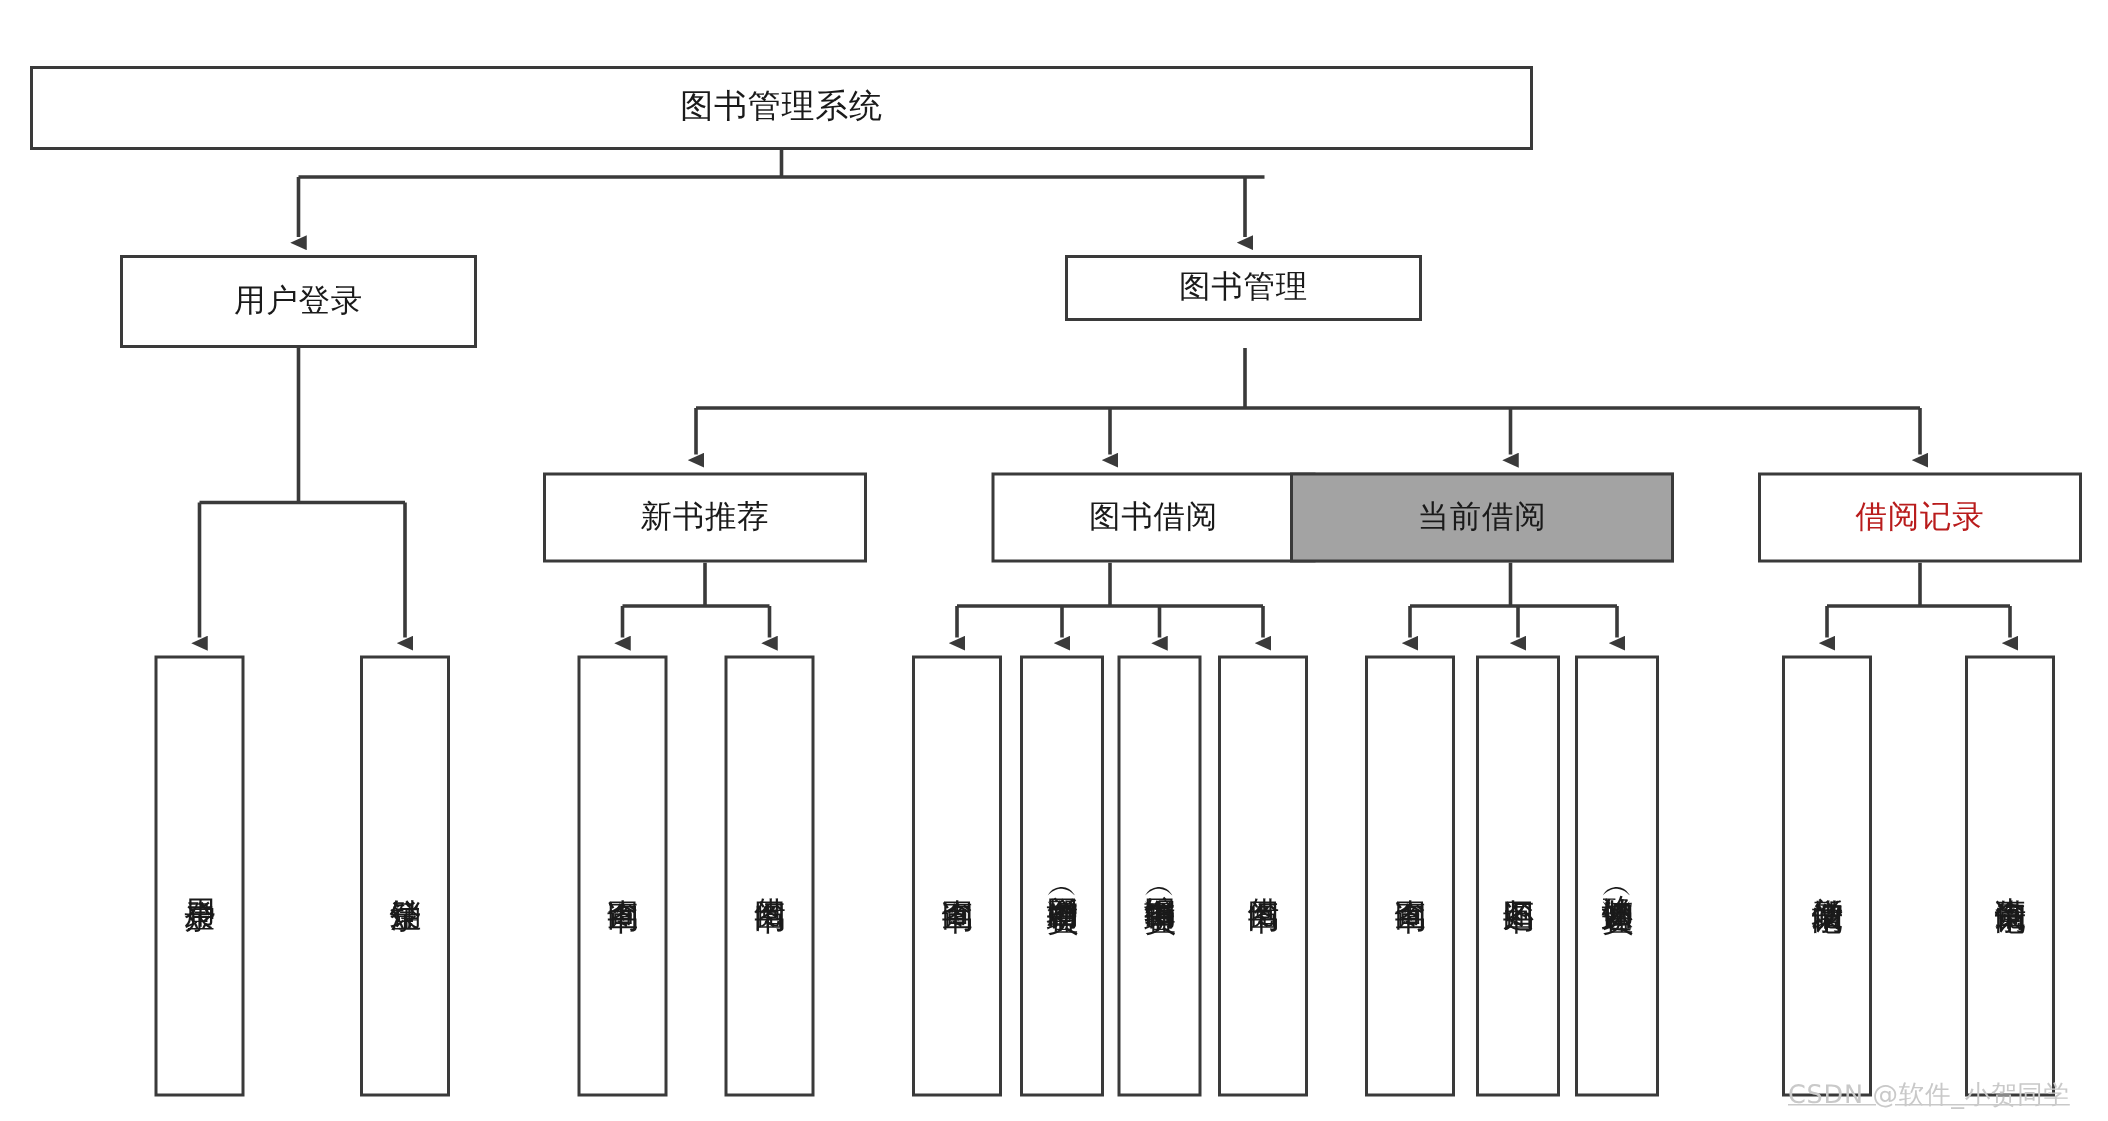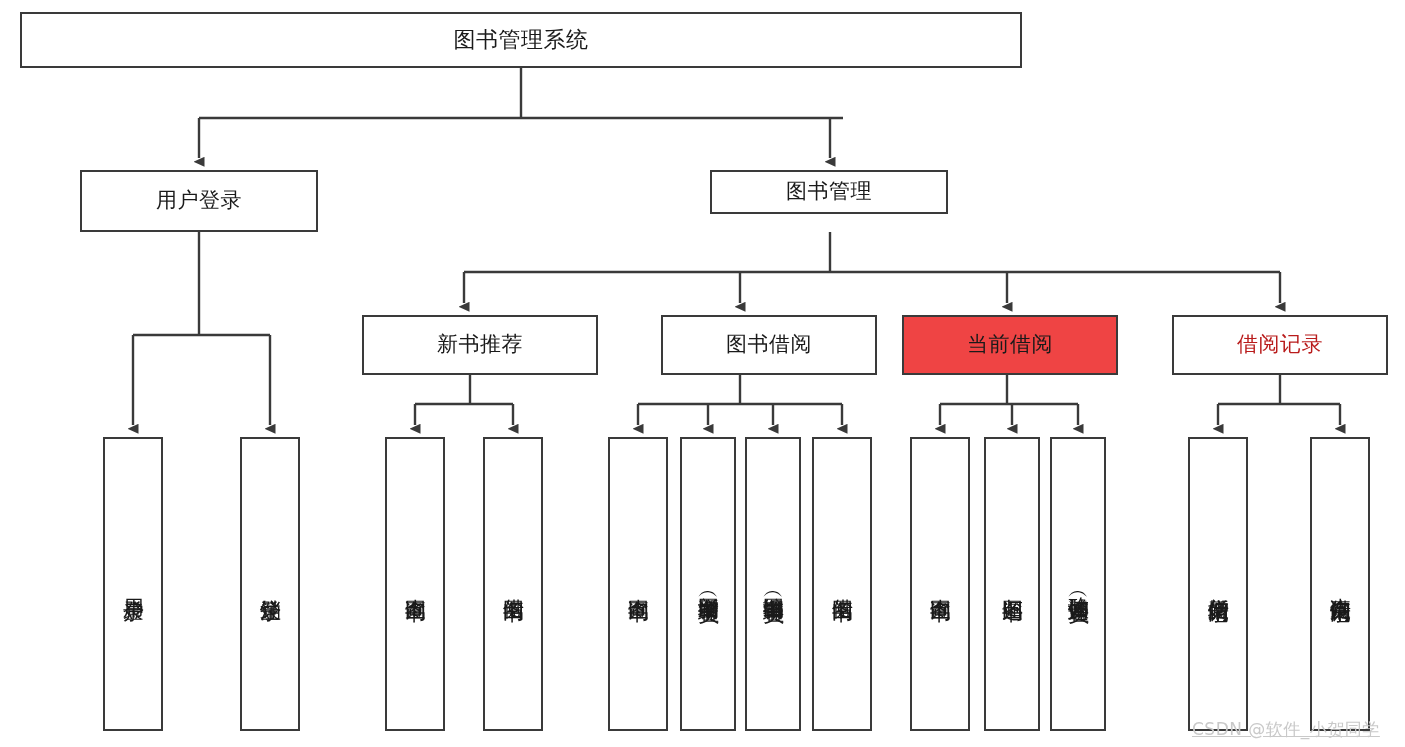"图书管理系统" .node-root { margin-top: none -> 32px }
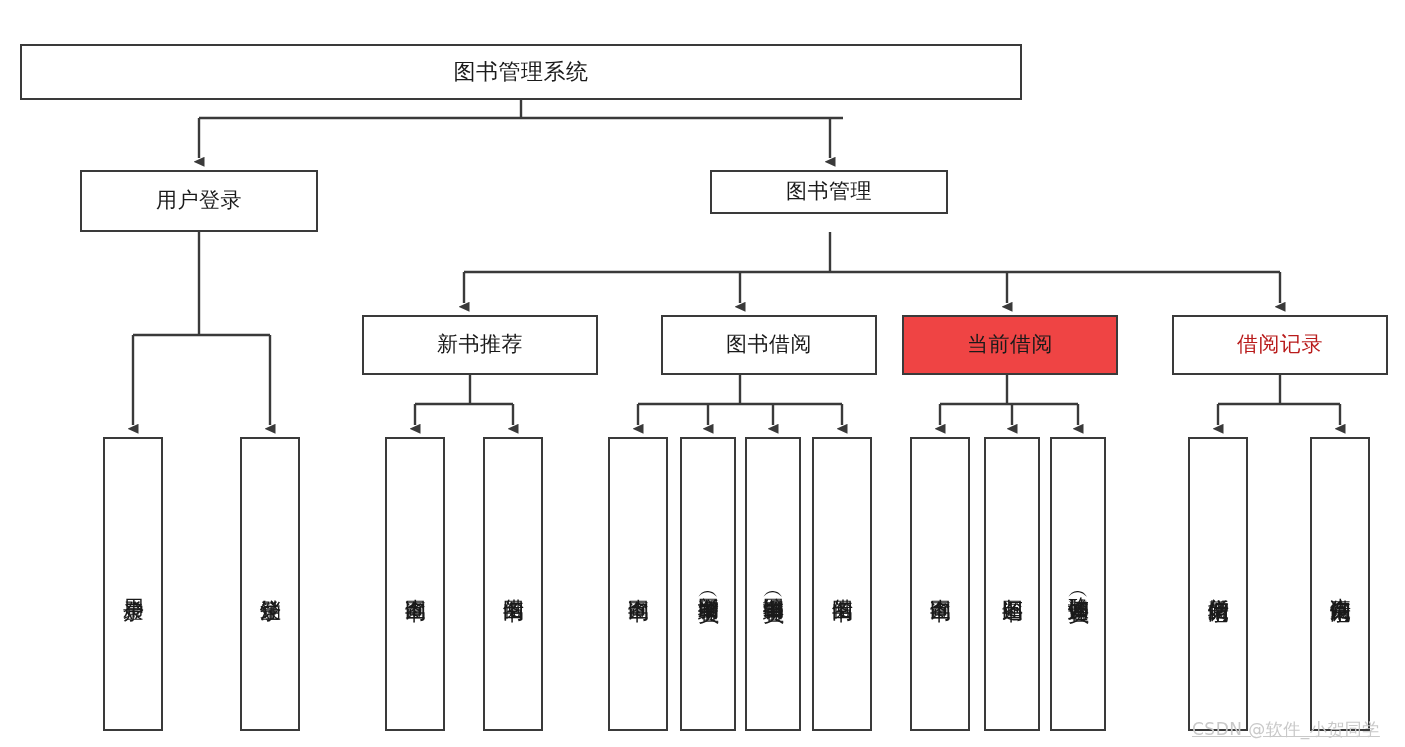"新书推荐" div.node { width: 236px -> 216px }
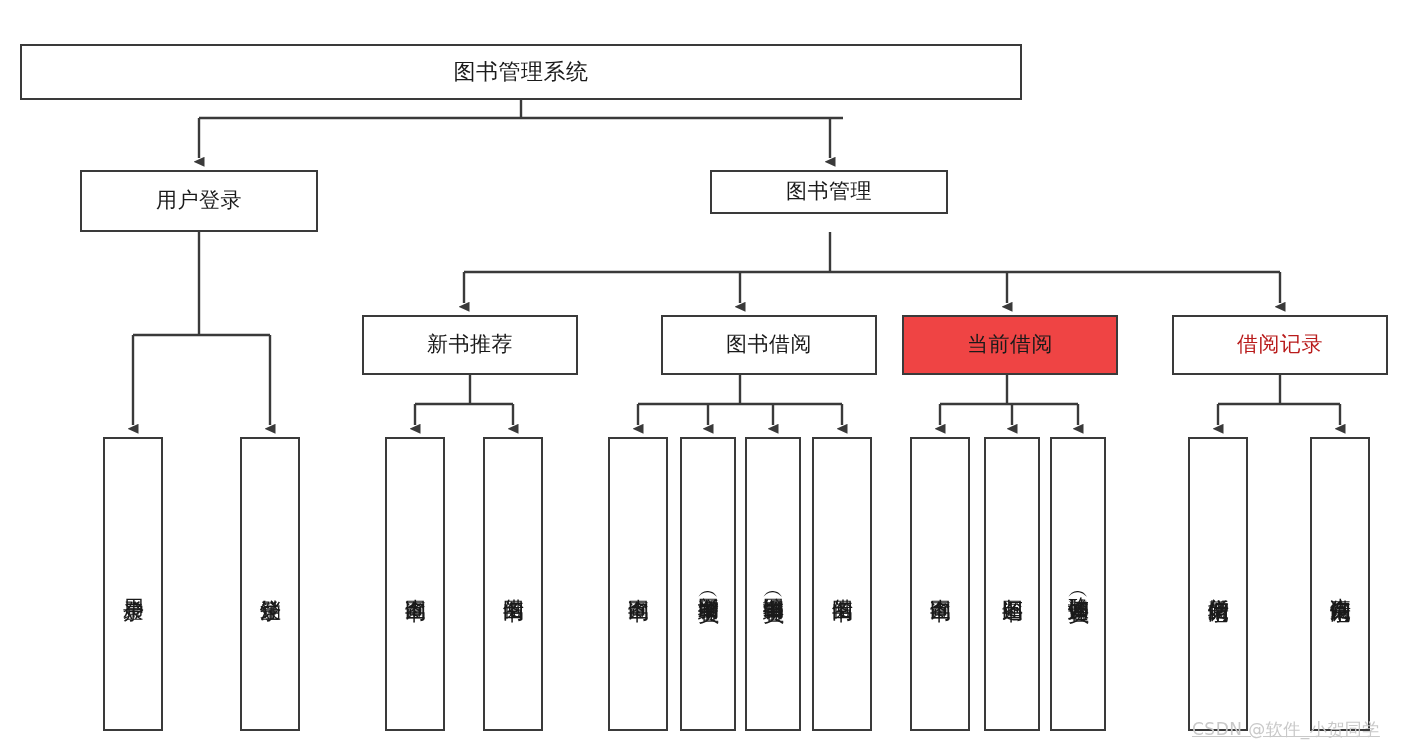"当前借阅" div.node { background: #ef4444 -> #a3a3a3; left: 902px -> 860px; width: 216px -> 256px }
